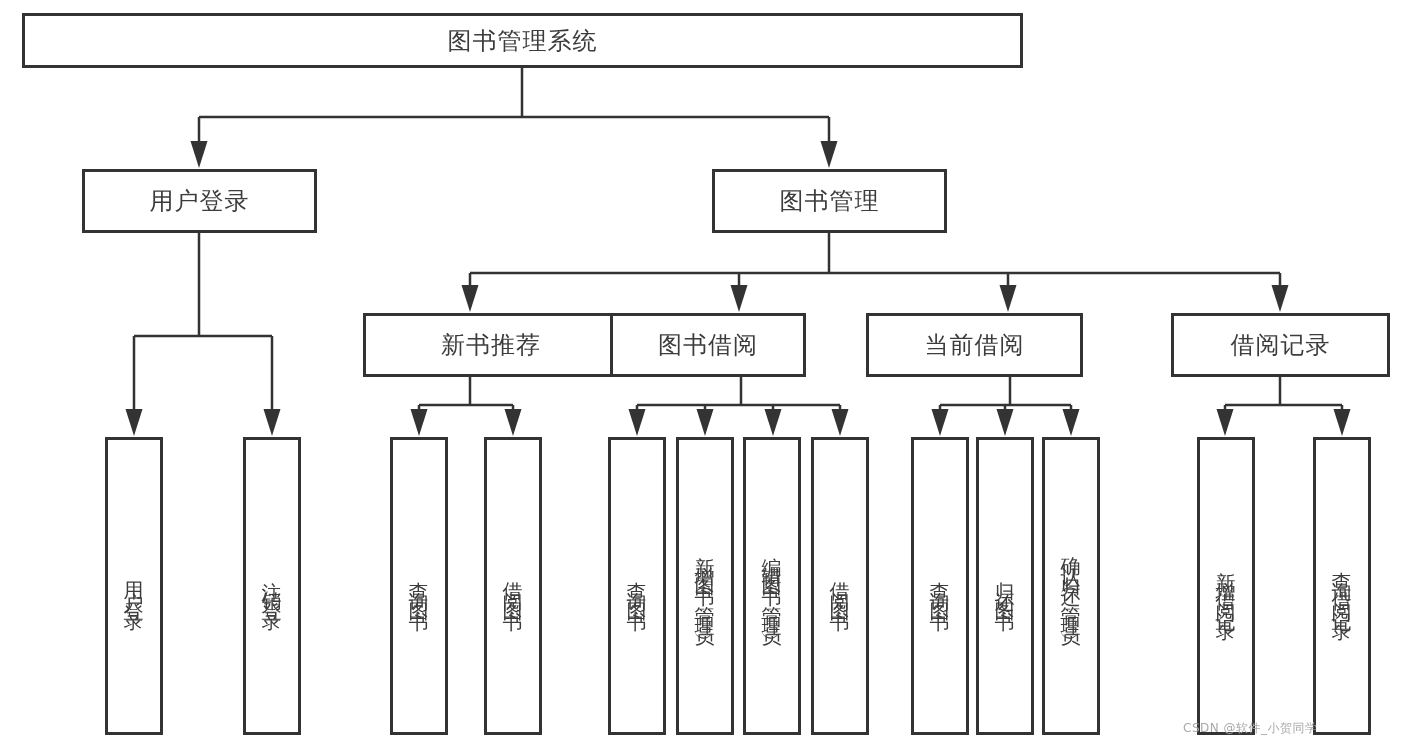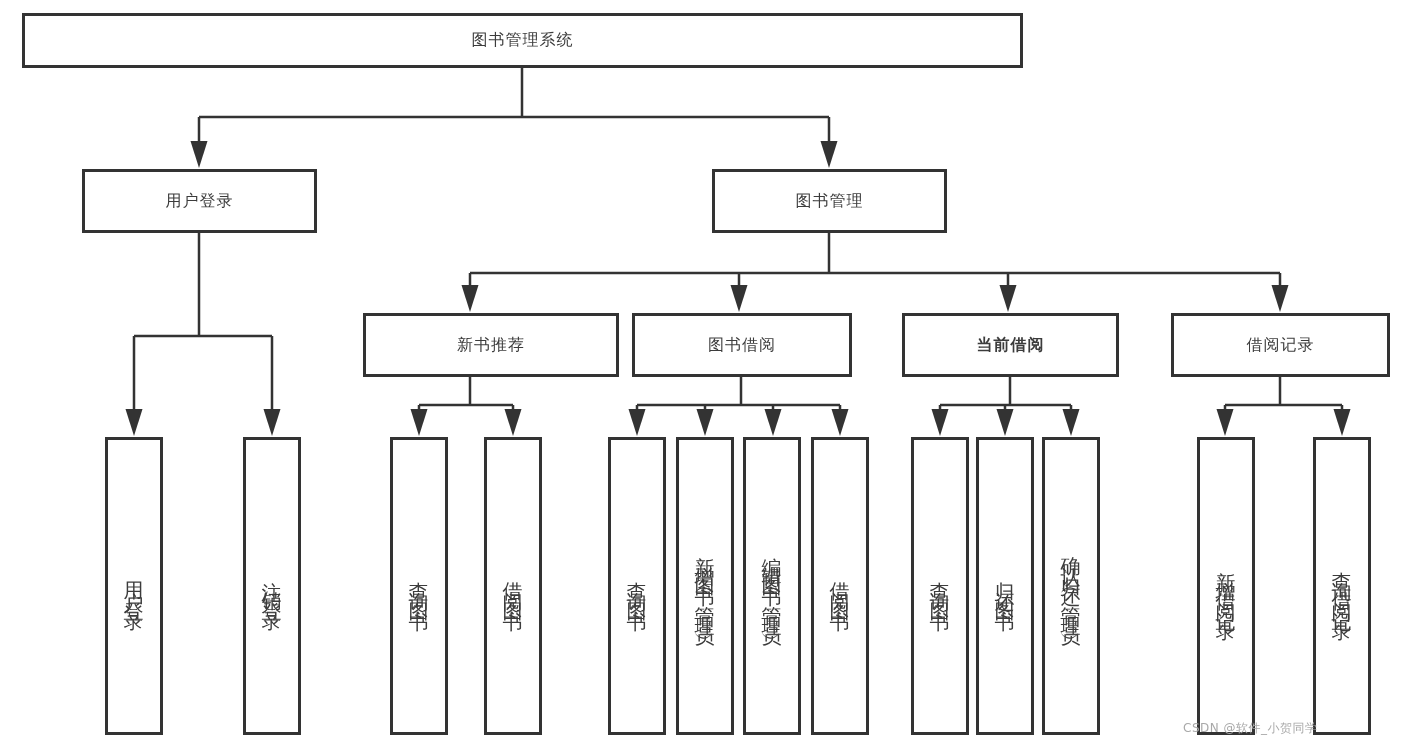"图书管理系统" .node.h { font-size: 16px -> 24px }
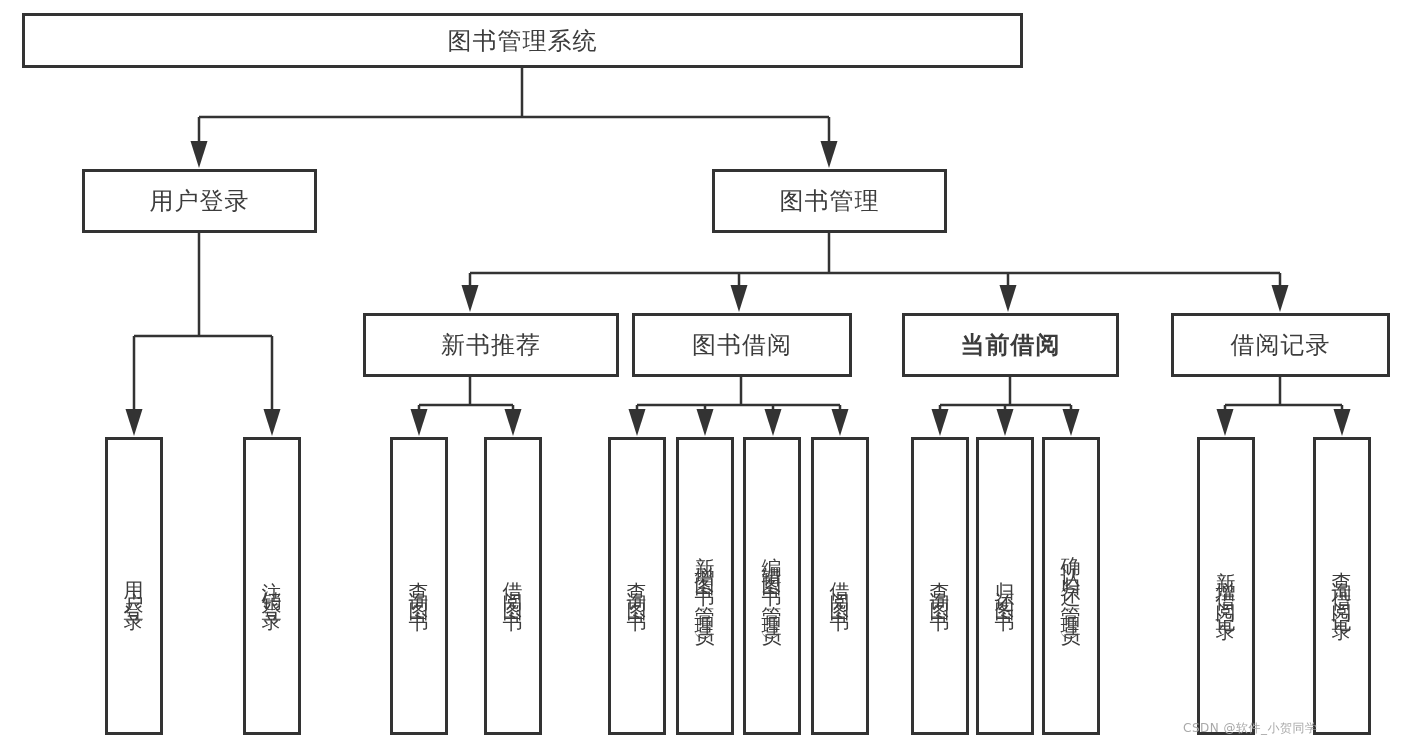"图书借阅" div.node { left: 632px -> 610px; width: 220px -> 196px }
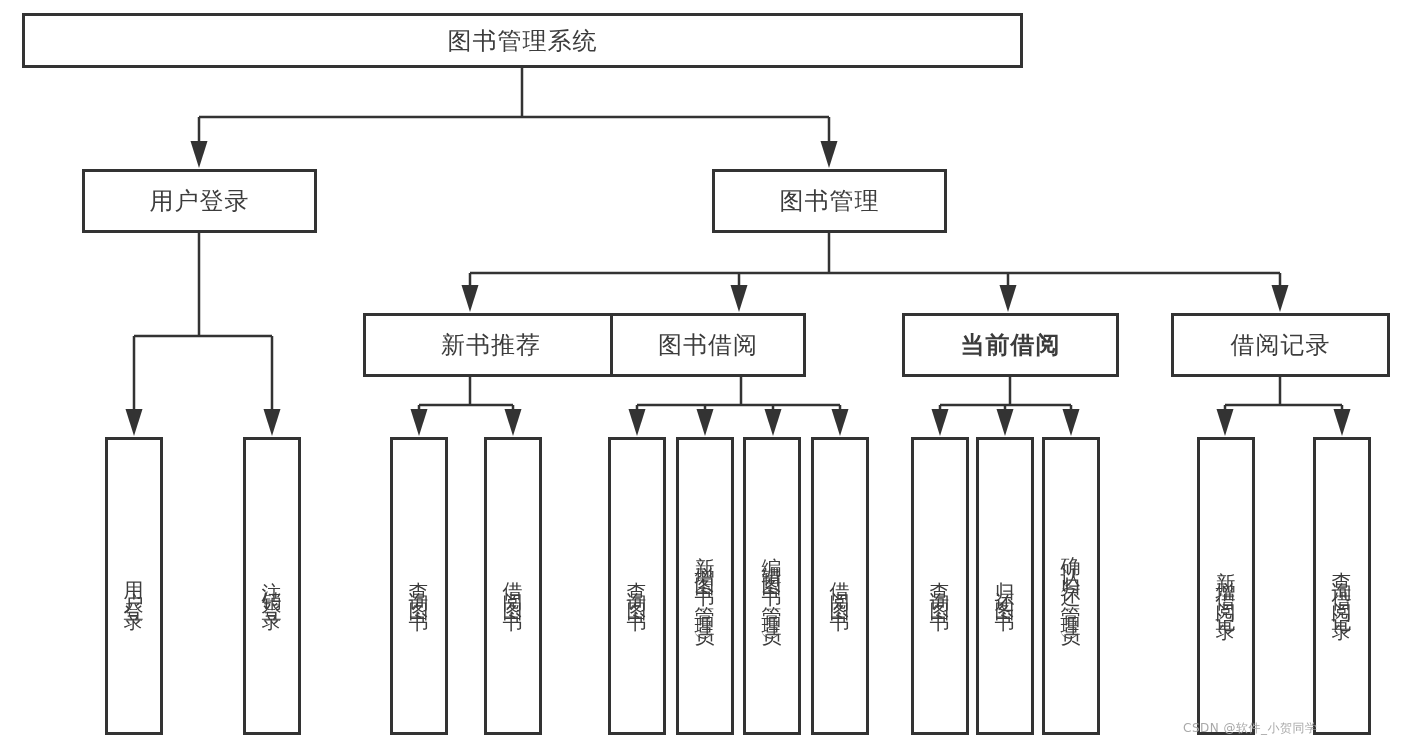"当前借阅" div.node { font-weight: bold -> none; left: 902px -> 866px }
